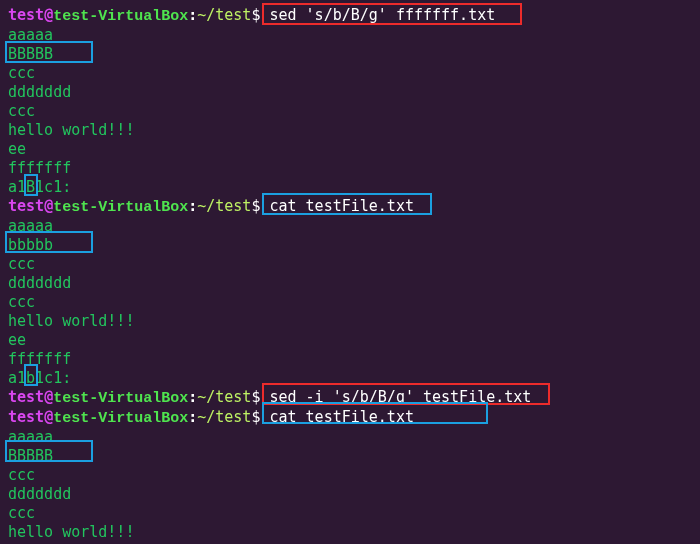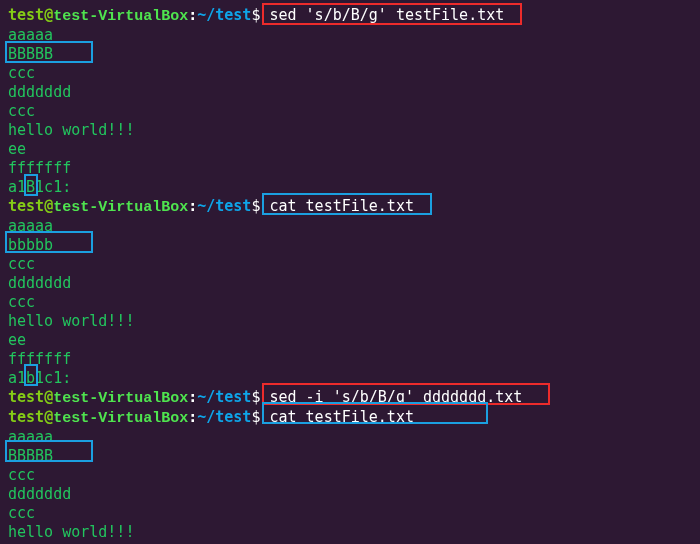"test" .user { color: #84cc16 -> #d946ef }
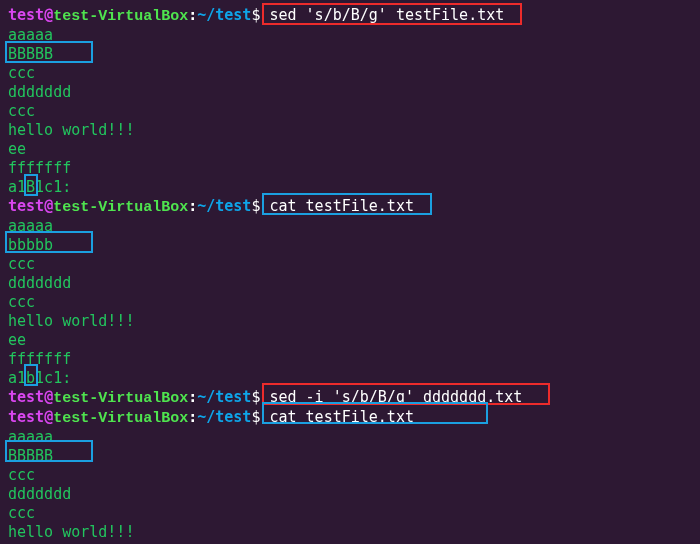"~/test" .path { color: #0ea5e9 -> #bef264; font-weight: bold -> normal }
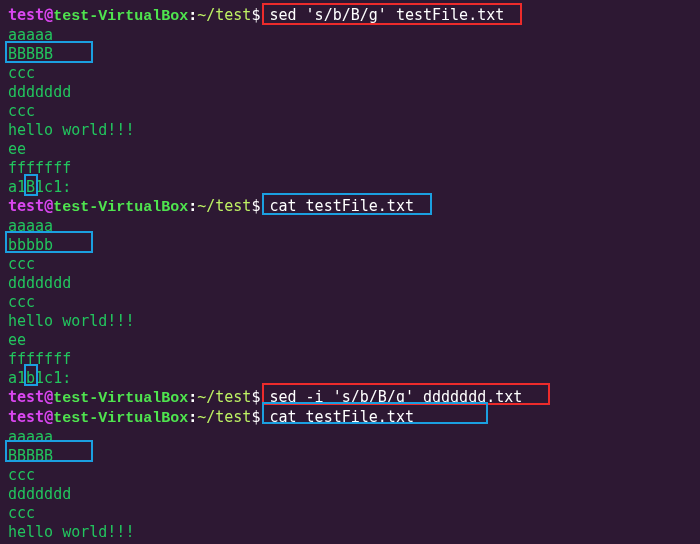"sed 's/b/B/g' testFile.txt" span.cmd { text: testFile.txt -> fffffff.txt }
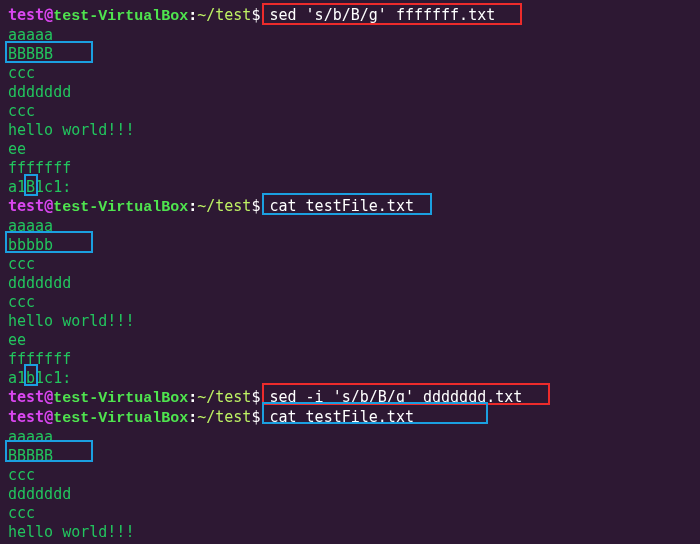"sed -i 's/b/B/g' ddddddd.txt" span.cmd { text: ddddddd.txt -> testFile.txt }
